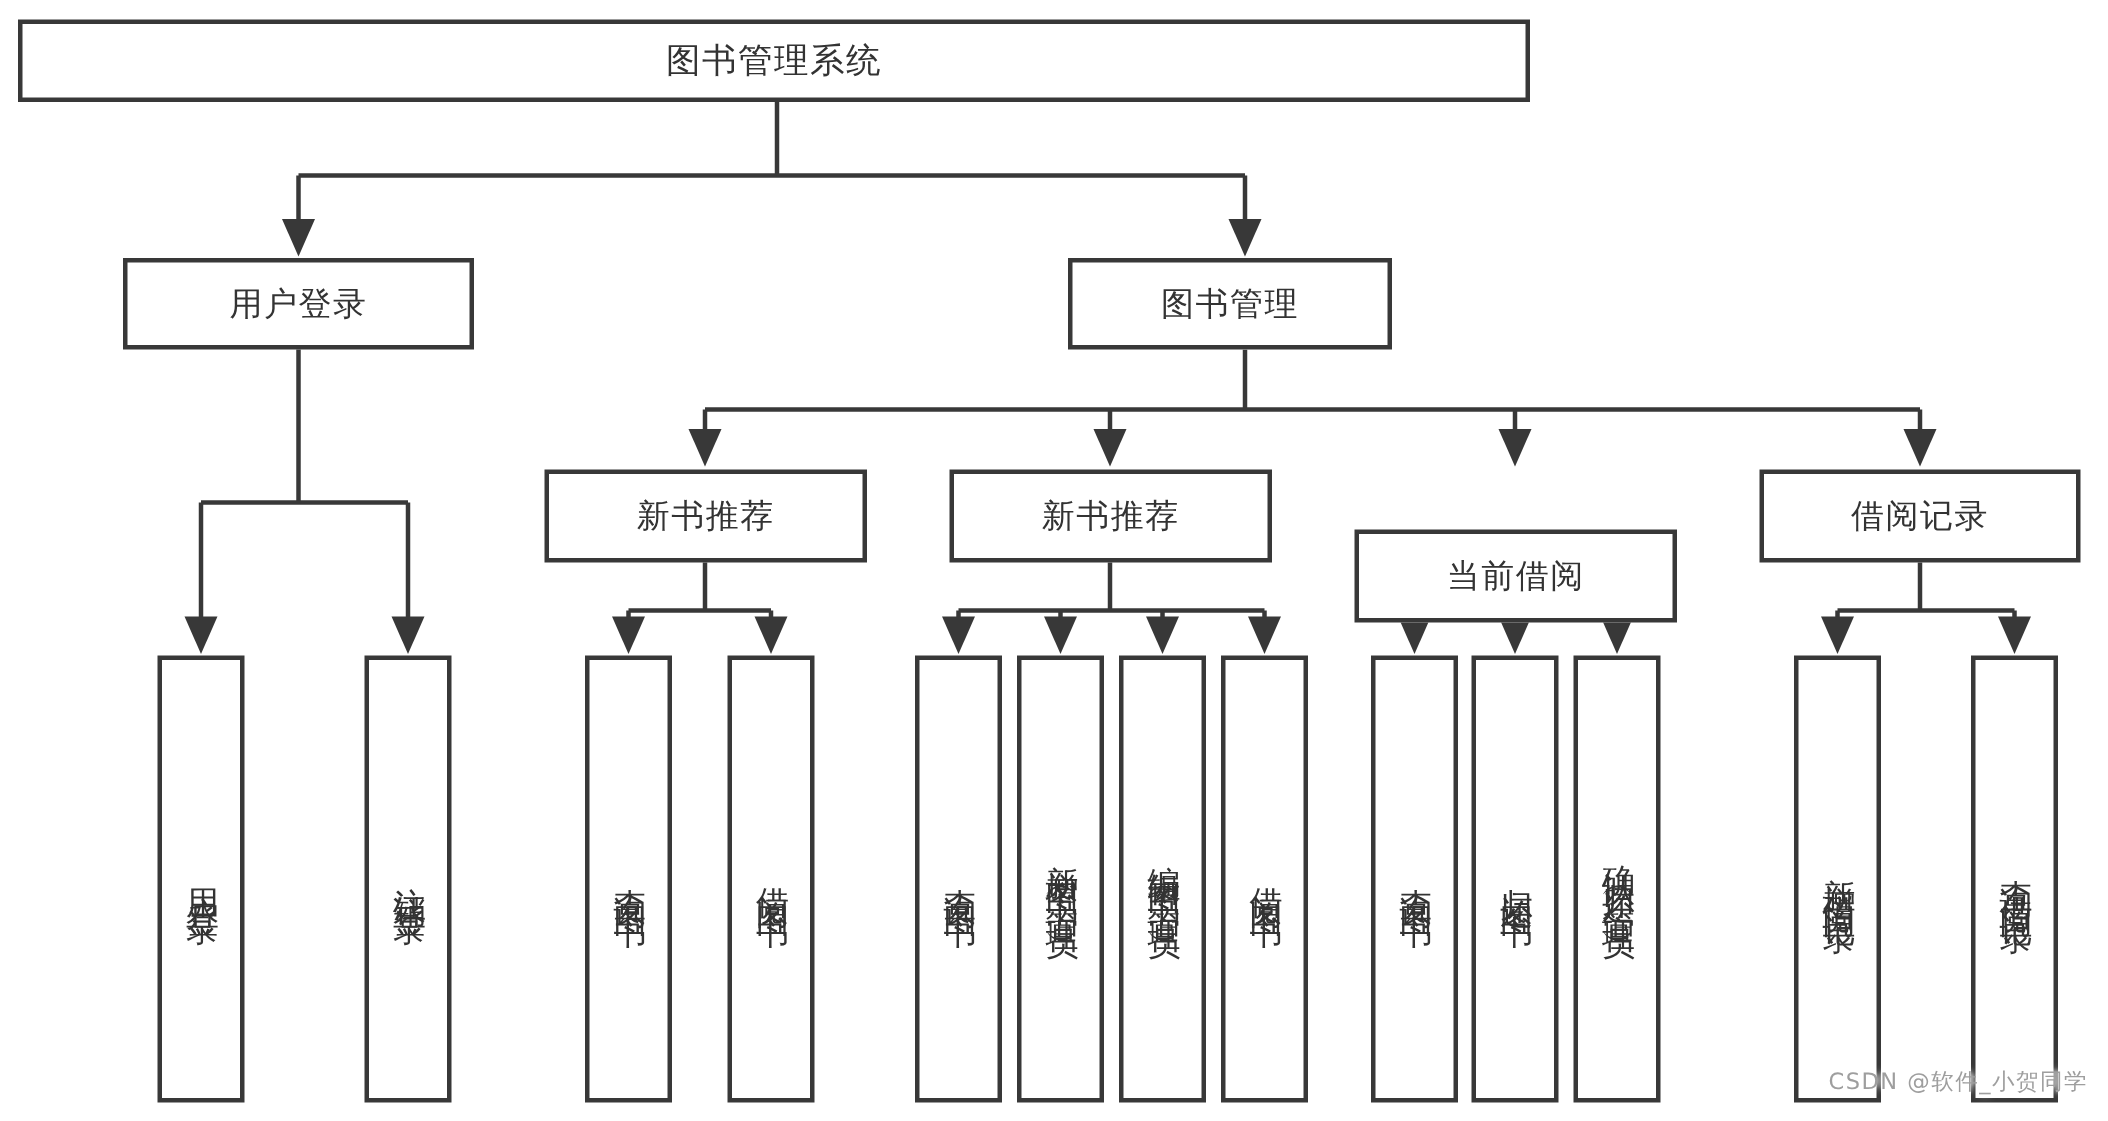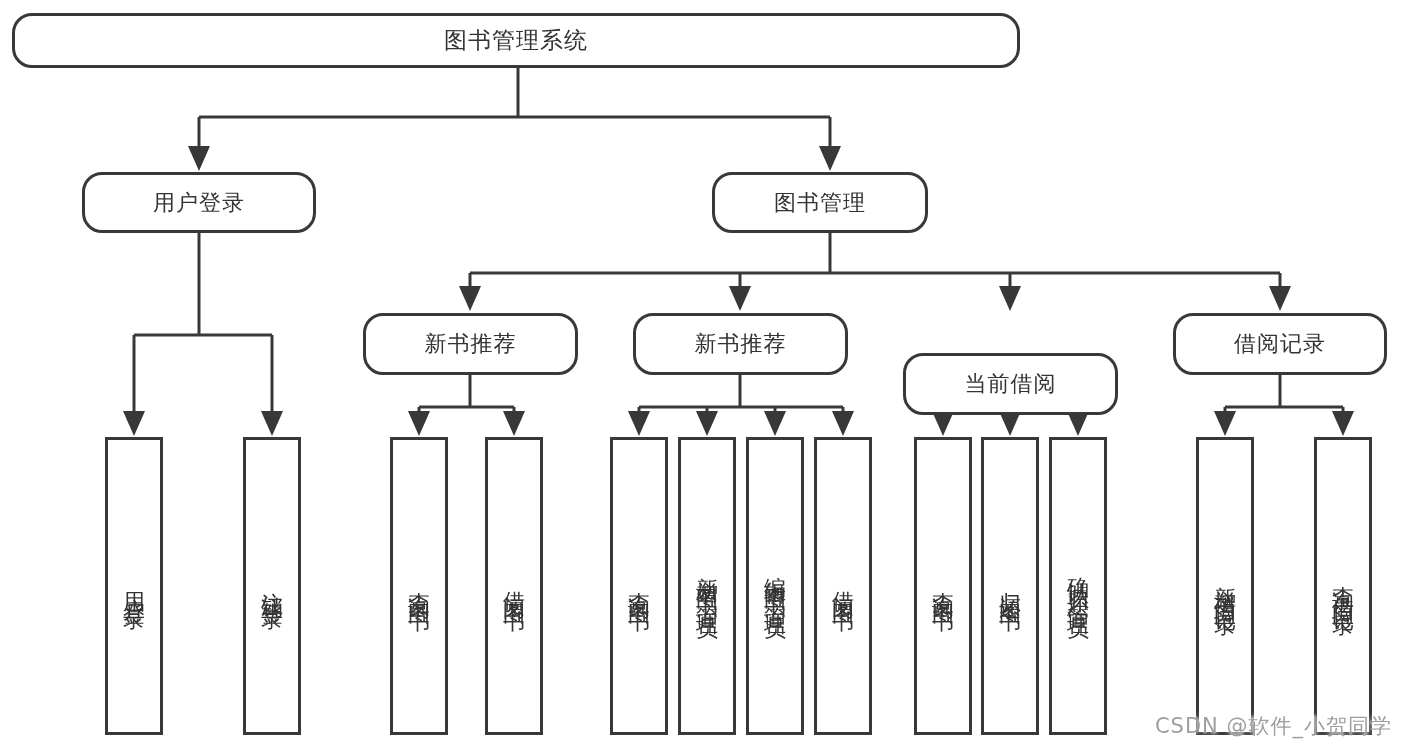"图书管理系统" .h-node { border-radius: 20px -> none }
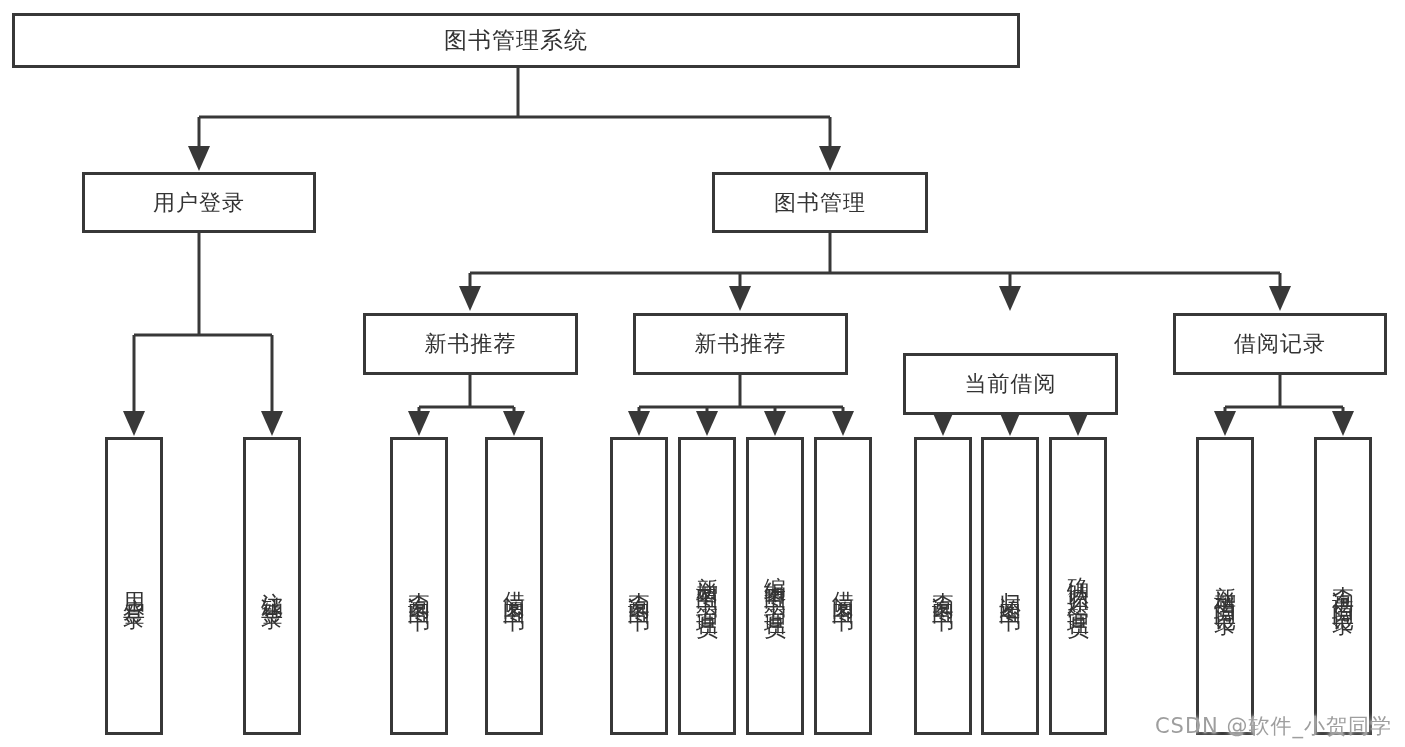"CSDN @软件_小贺同学" .watermark { font-size: 21px -> 15px }
